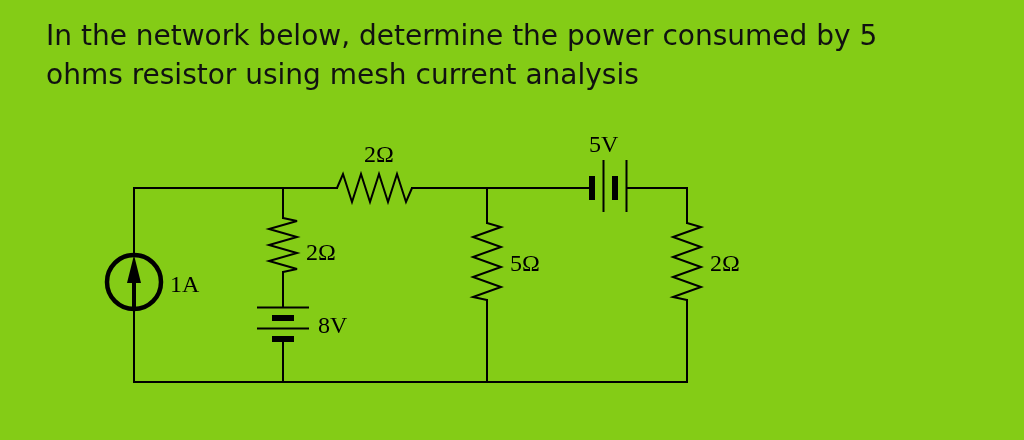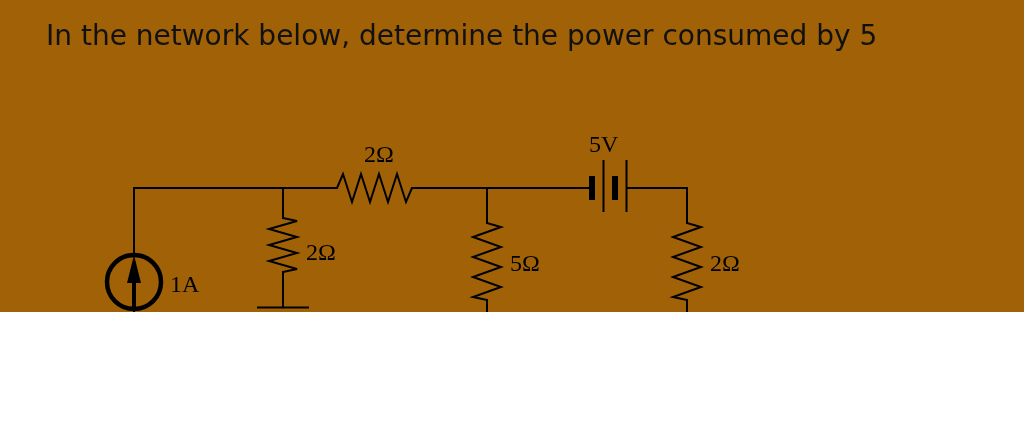"In the network below, determine" .page { background: #a16207 -> #84cc16; height: 312px -> 440px }
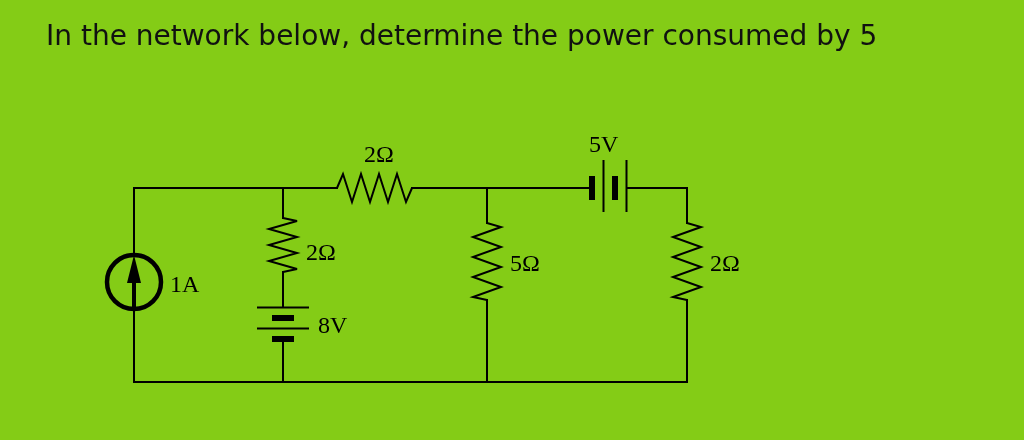"ohms resistor using mesh current" div { html: none -> <div>ohms resistor using mesh current analysis</div> }
